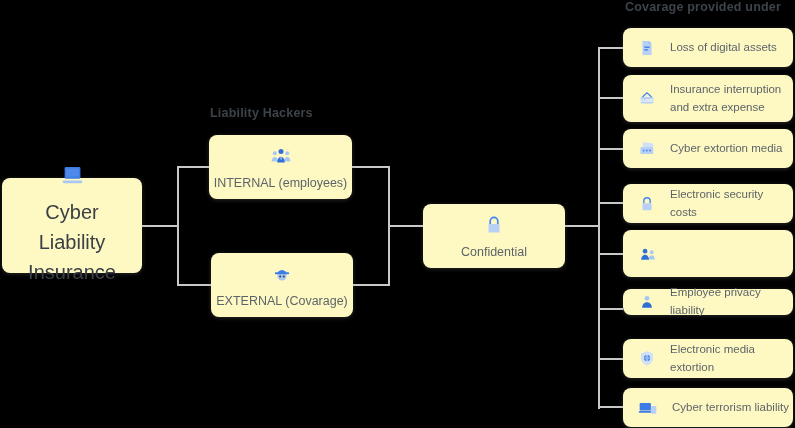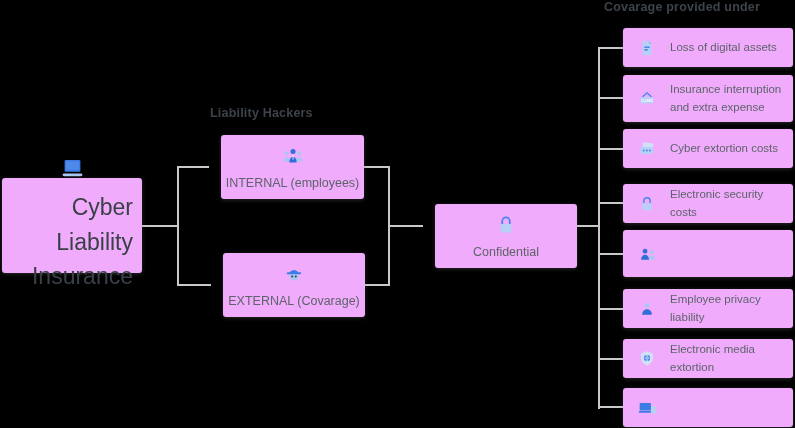"Covarage provided under" div.heading { left: 604px -> 625px }
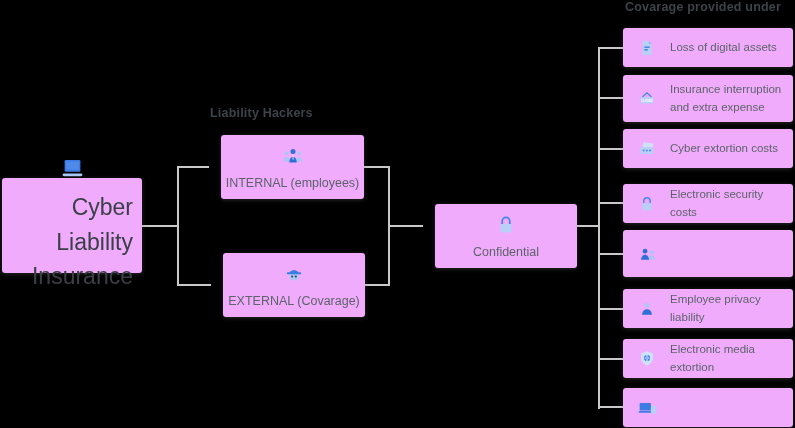"Loss of digital assets" .node { background: #f0abfc -> #fef9c3; border-radius: 3px -> 8px }
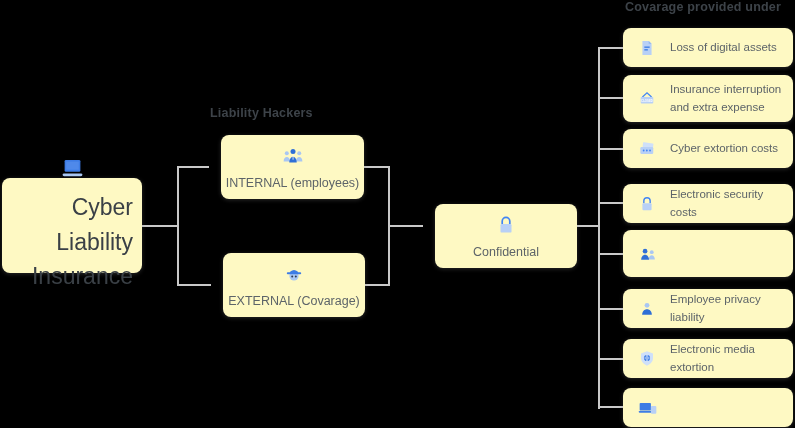"Cyber extortion costs" div.lbl { text: costs -> media }
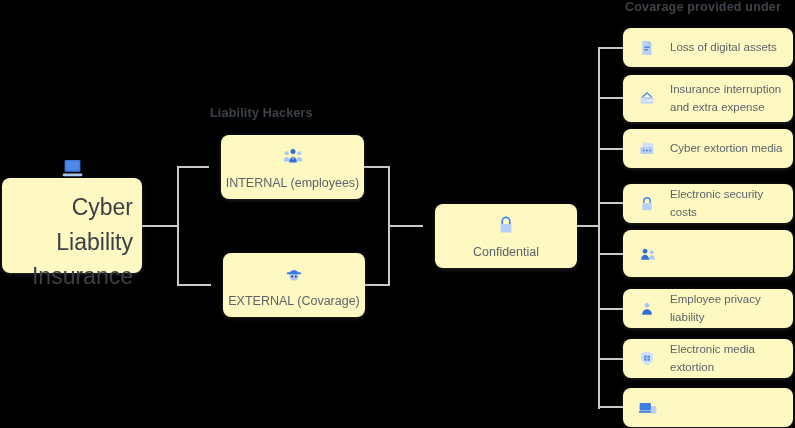"INTERNAL (employees)" .big-node { margin-left: 12px -> none }
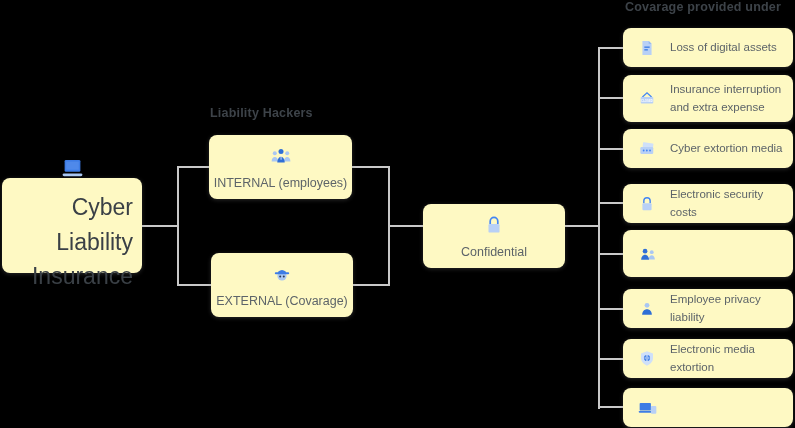"Cyber Liability Insurance" .root-node .lbl { font-size: 23px -> 20px; text-align: right -> center }
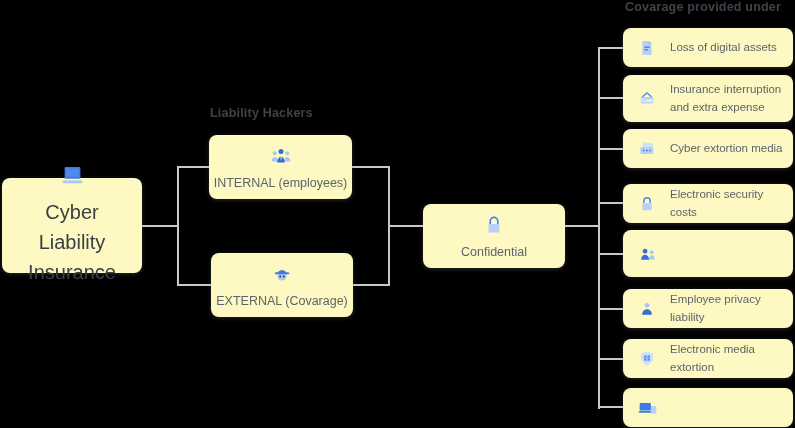"Employee privacy liability" div.node { height: 39px -> 26px }
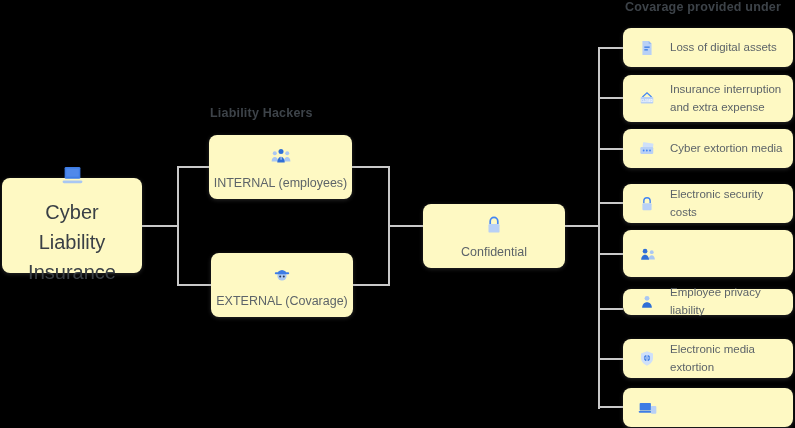"Cyber terrorism liability" div.lbl { html: none -> <div>Cyber terrorism liability</div> }
